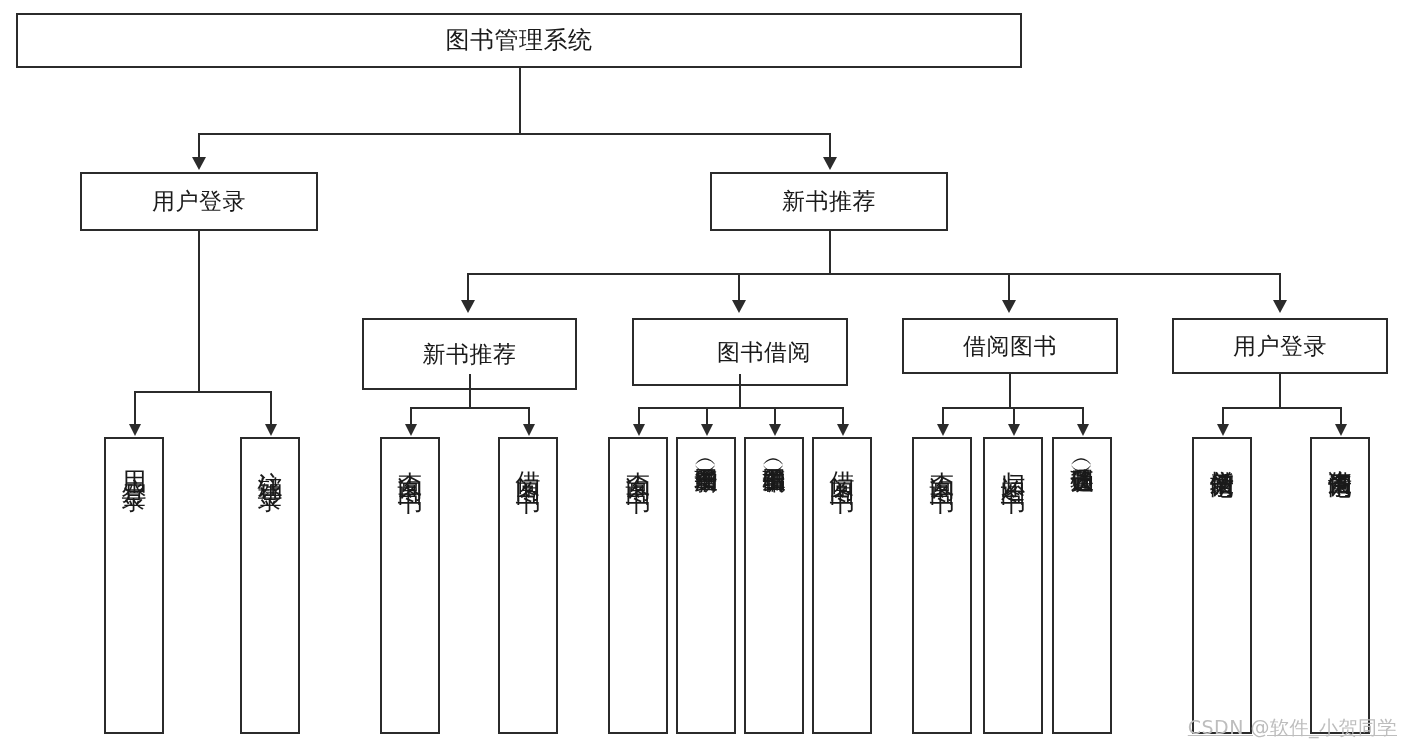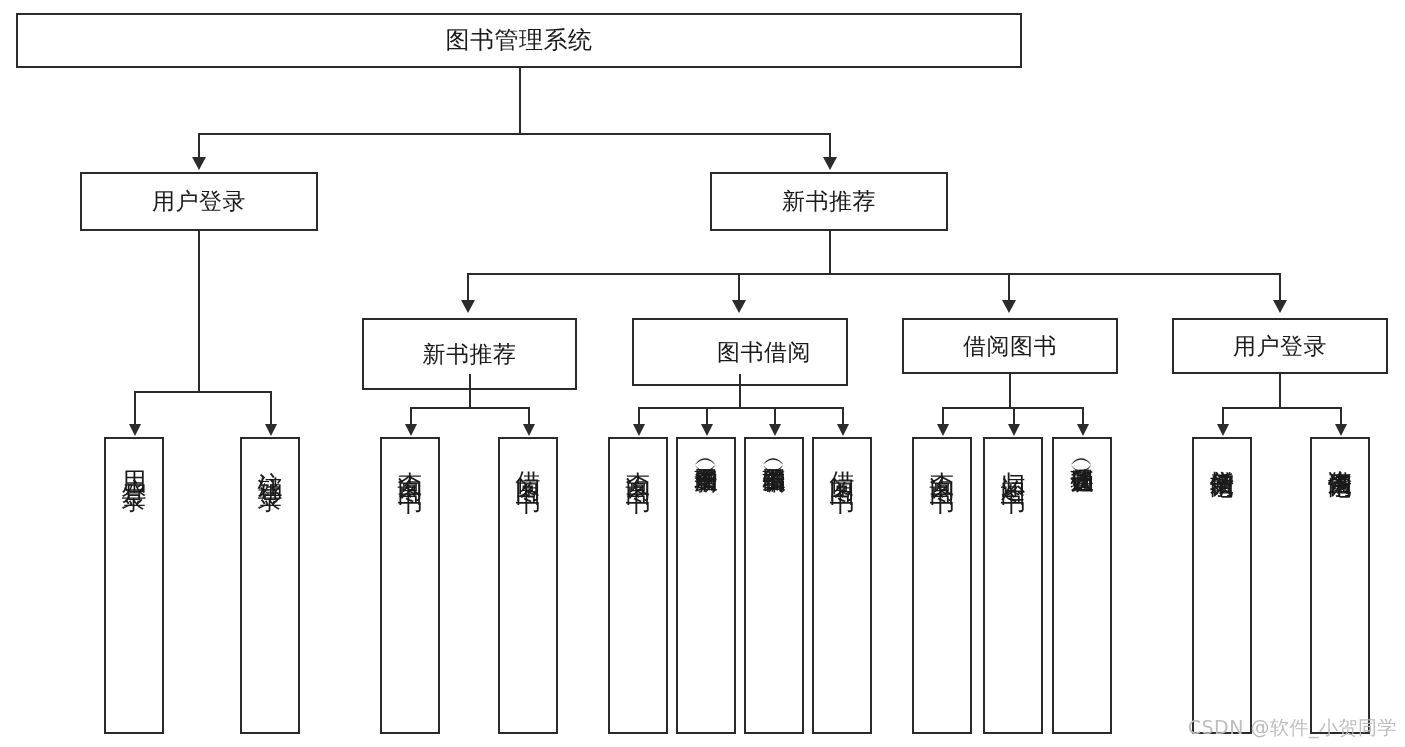"CSDN @软件_小贺同学" #watermark { text-decoration: none -> underline }
